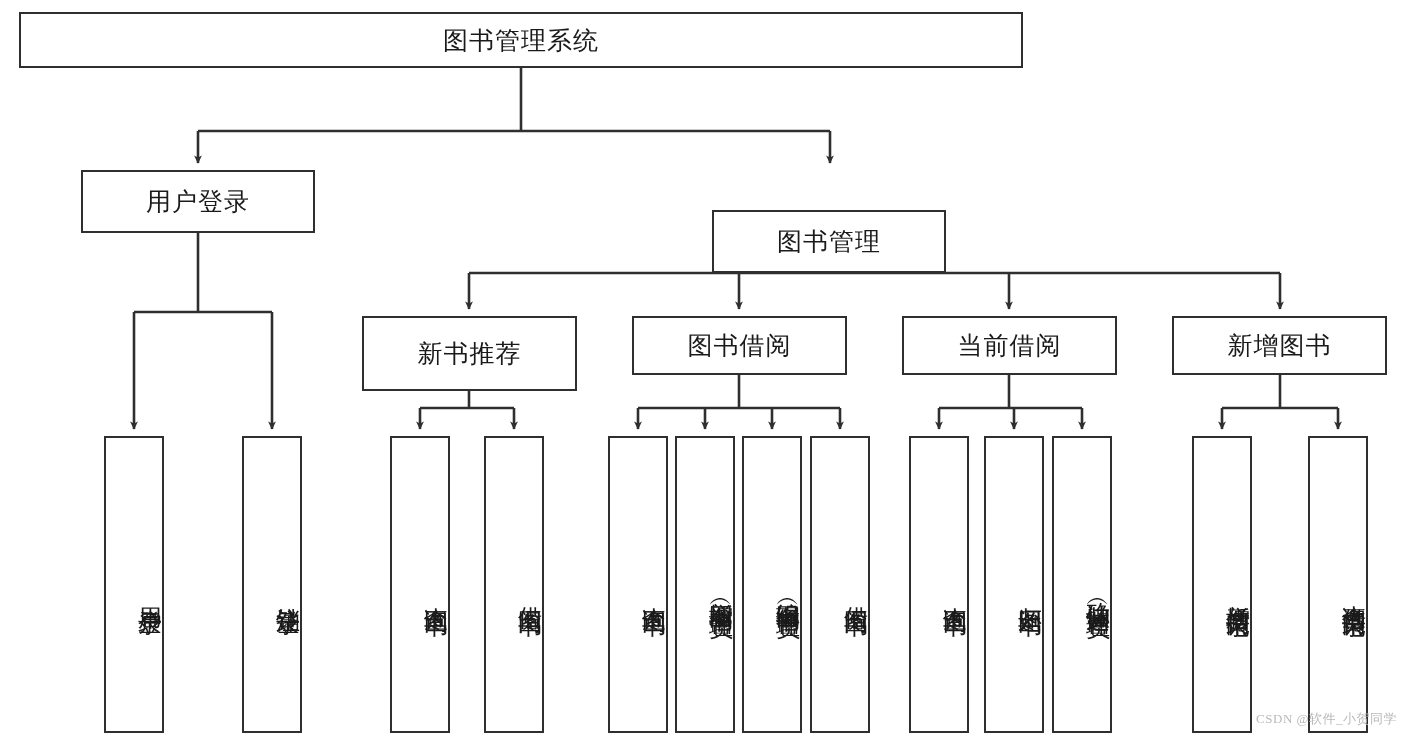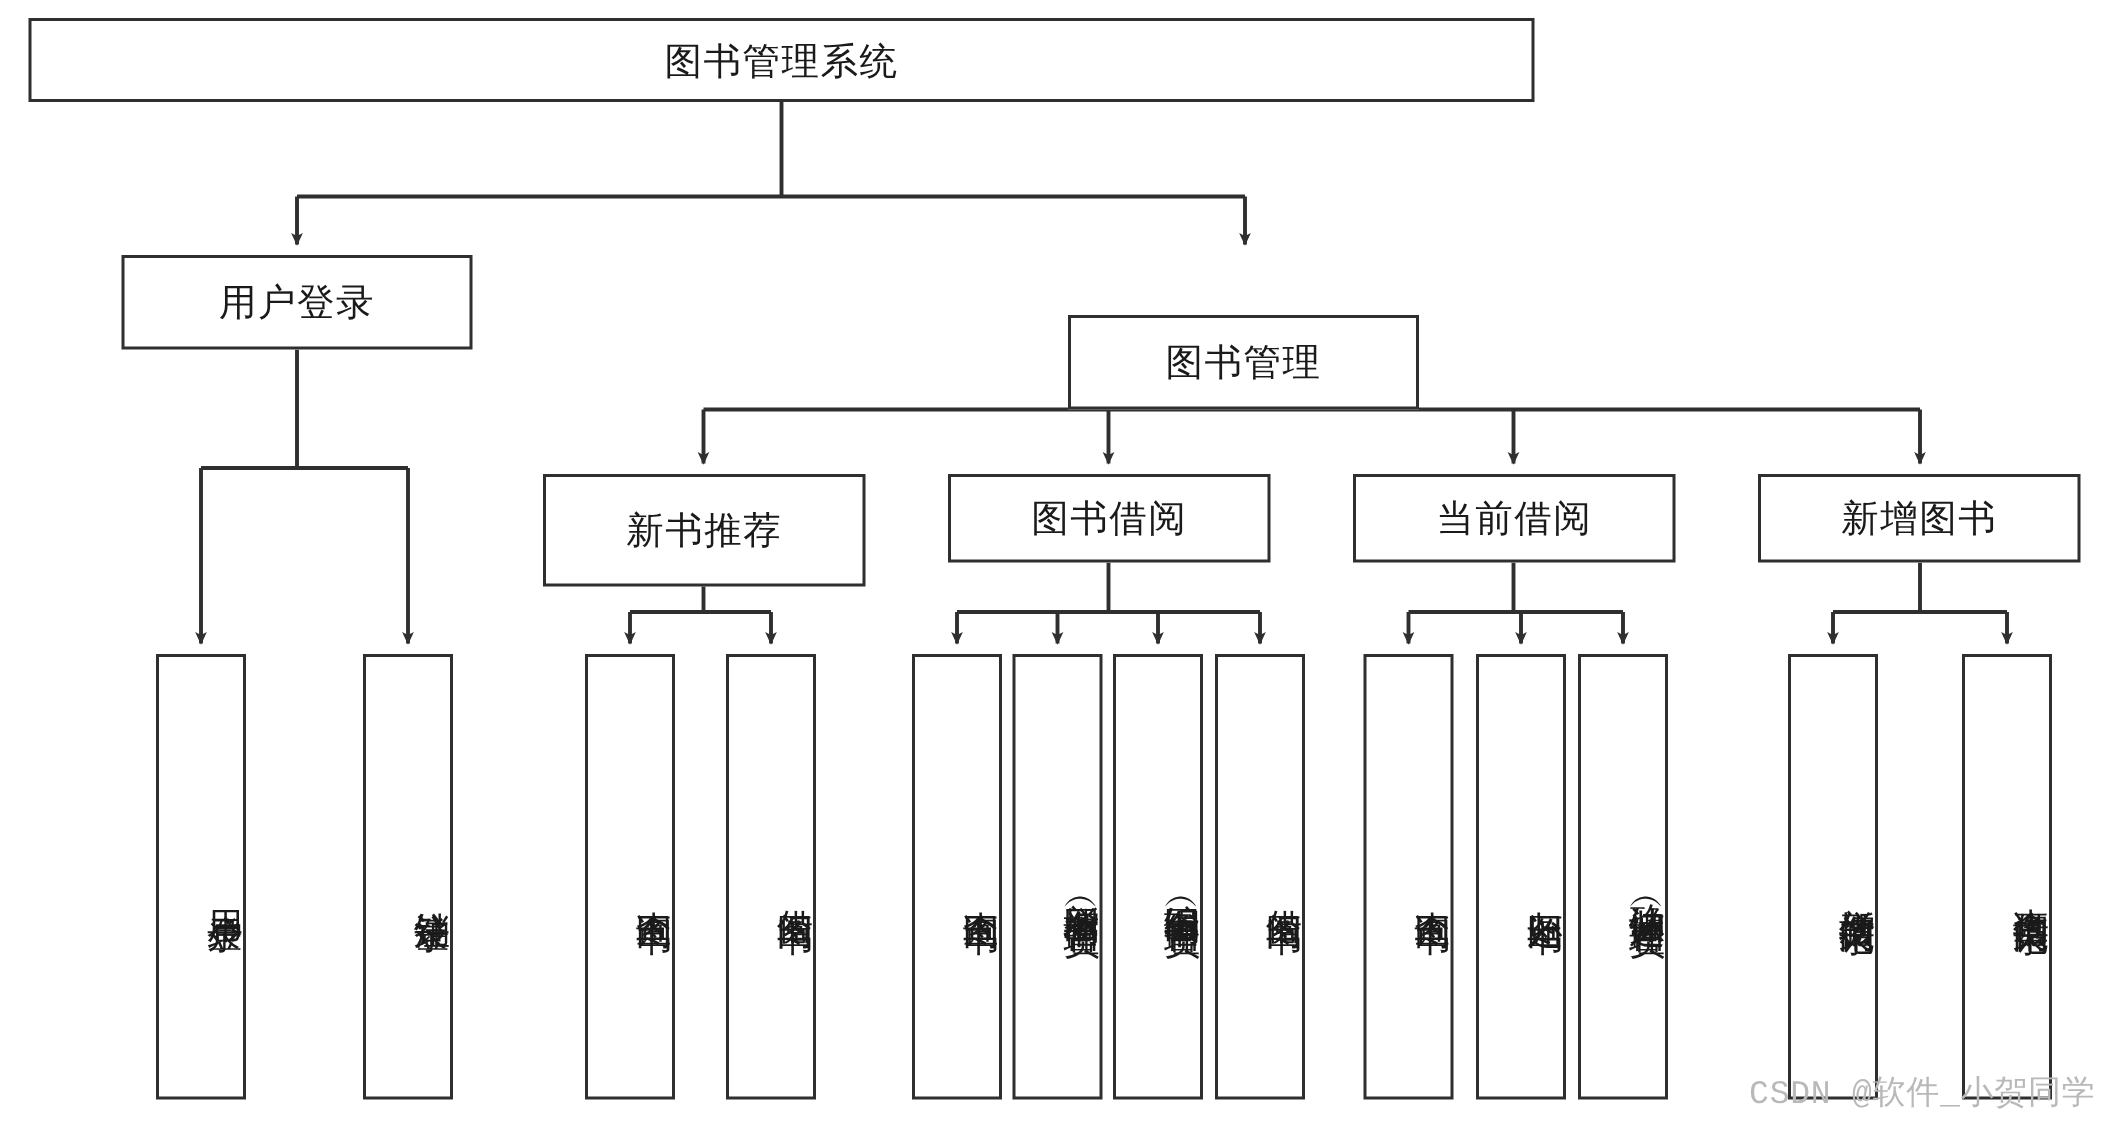"CSDN @软件_小贺同学" #watermark { bottom: 4px -> 19px; font-family: Liberation Mono, monospace -> Liberation Serif, serif; font-size: 22px -> 13px }
